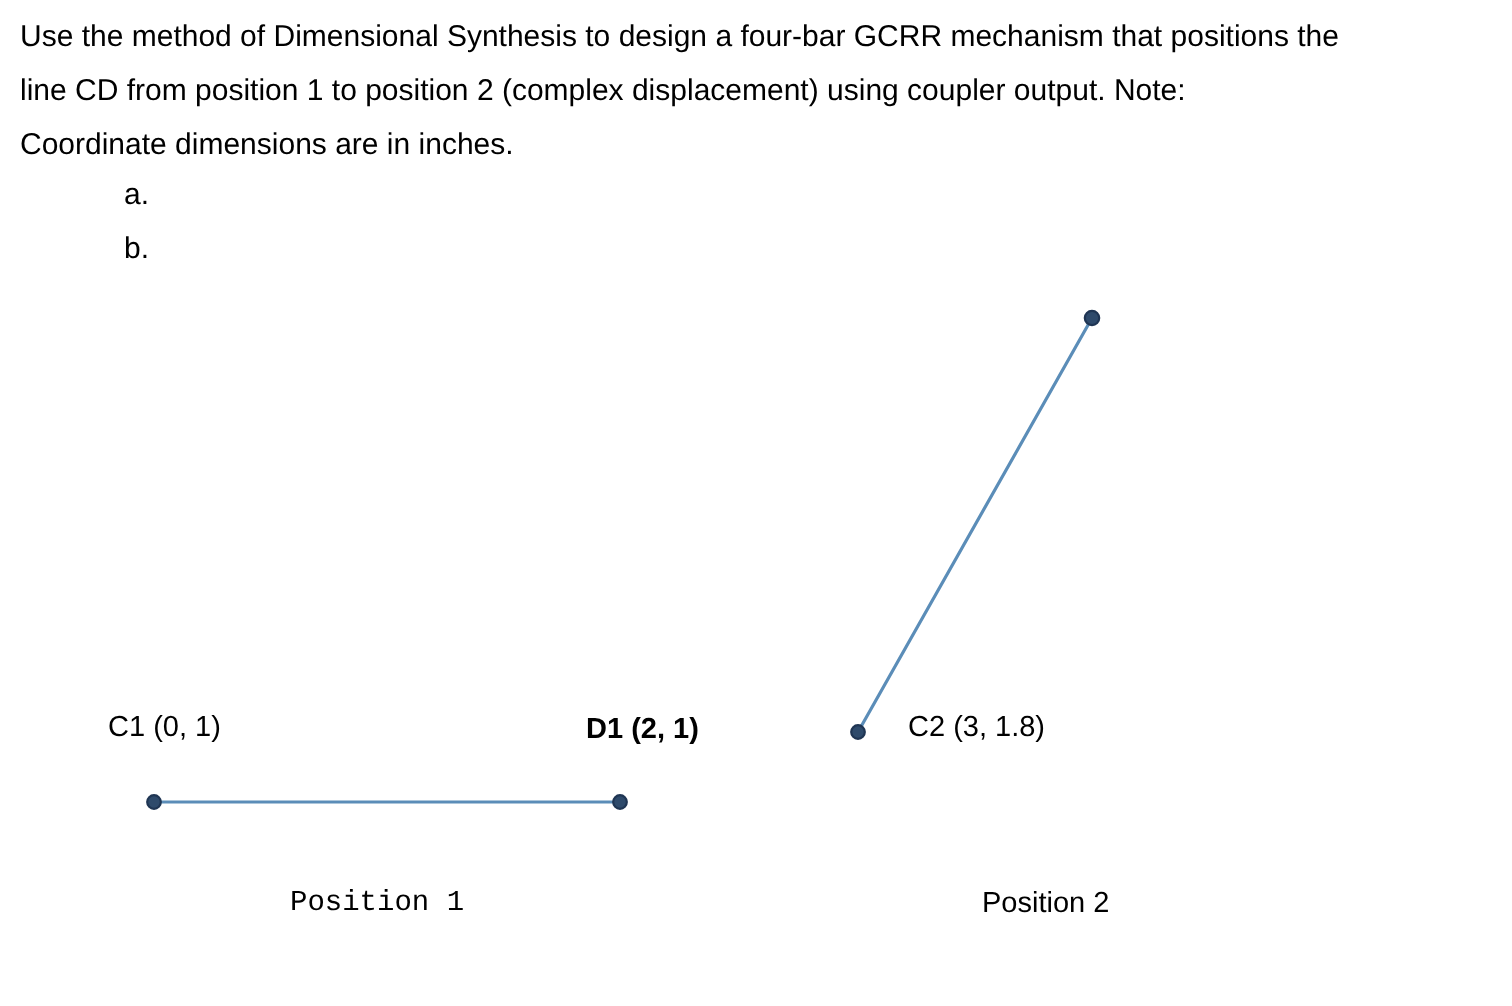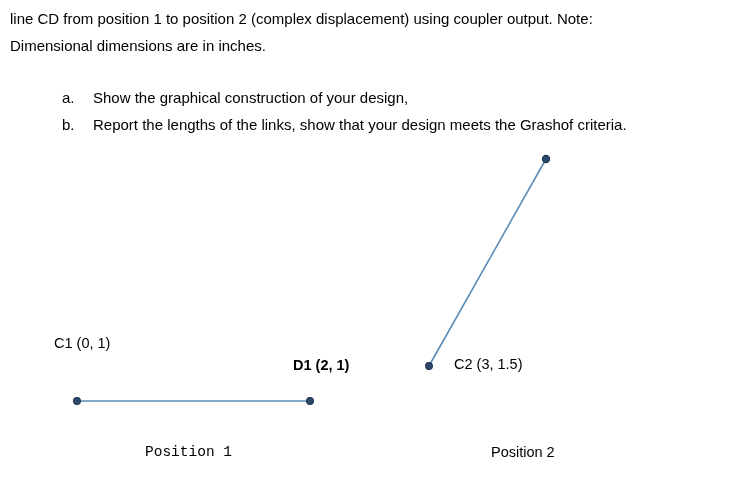"Use the method of Dimensional" div.stmt-line { html: none -> <div>Use the method of Dimensional Synthesis to design a four-bar GCRR mechanism that positions the</div> }
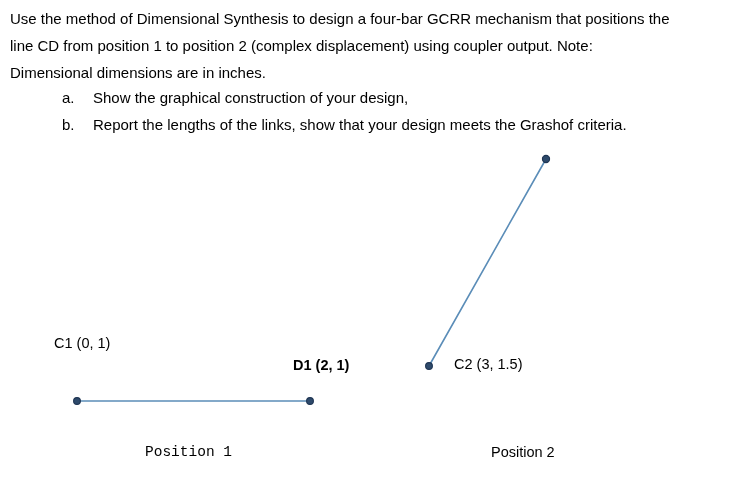"Dimensional dimensions are in inches." div.stmt-line { text: Dimensional -> Coordinate }
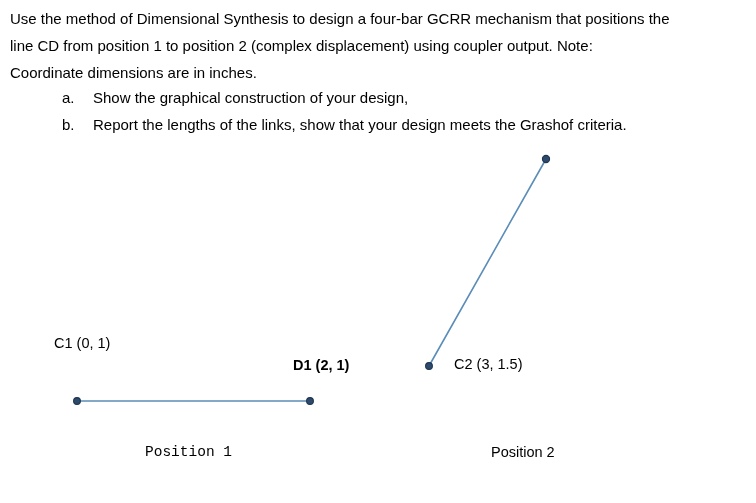"Show the graphical construction of" span.sub-item-text { html: <span>Show the graphical construction of your design,</span> -> none }
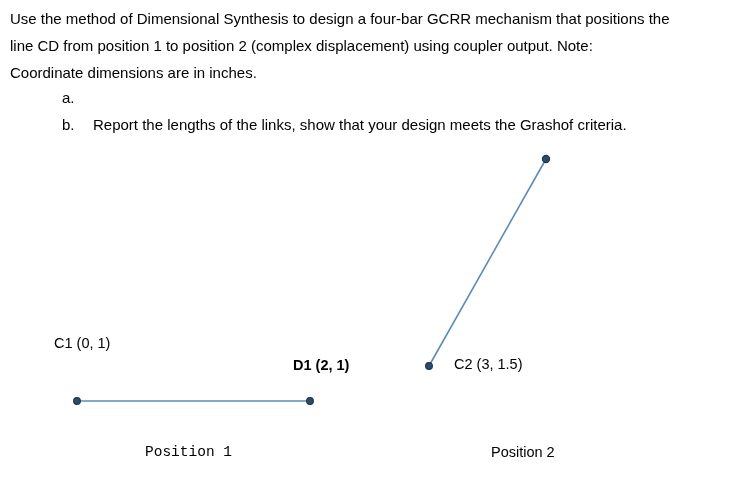"Report the lengths of the" span.sub-item-text { html: <span>Report the lengths of the links, show that your design meets the Grashof criteria.</span> -> none }
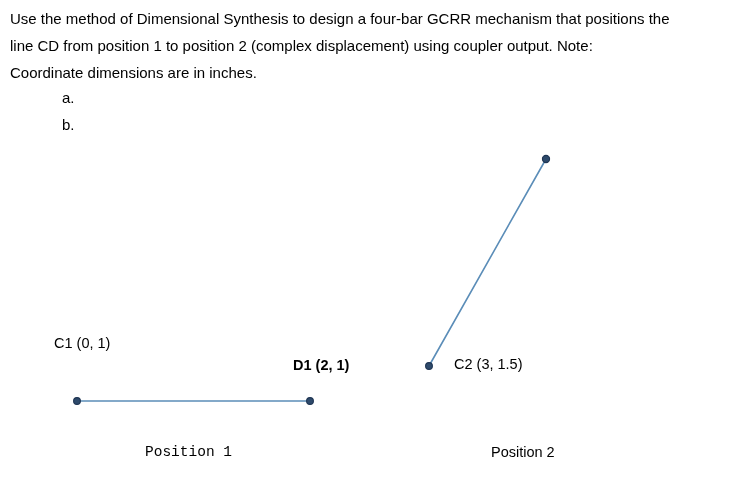"C1 (0, 1)" #label-c1 { top: 334px -> 355px }
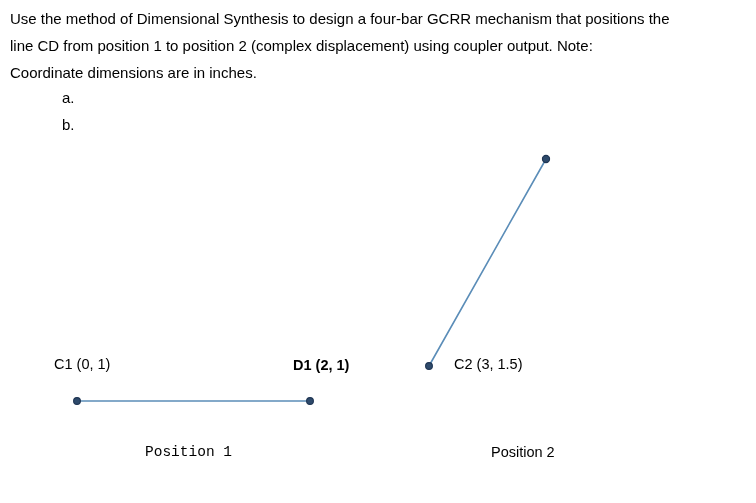"C2 (3, 1.5)" div.point-label { text: 1.5 -> 1.8 }
